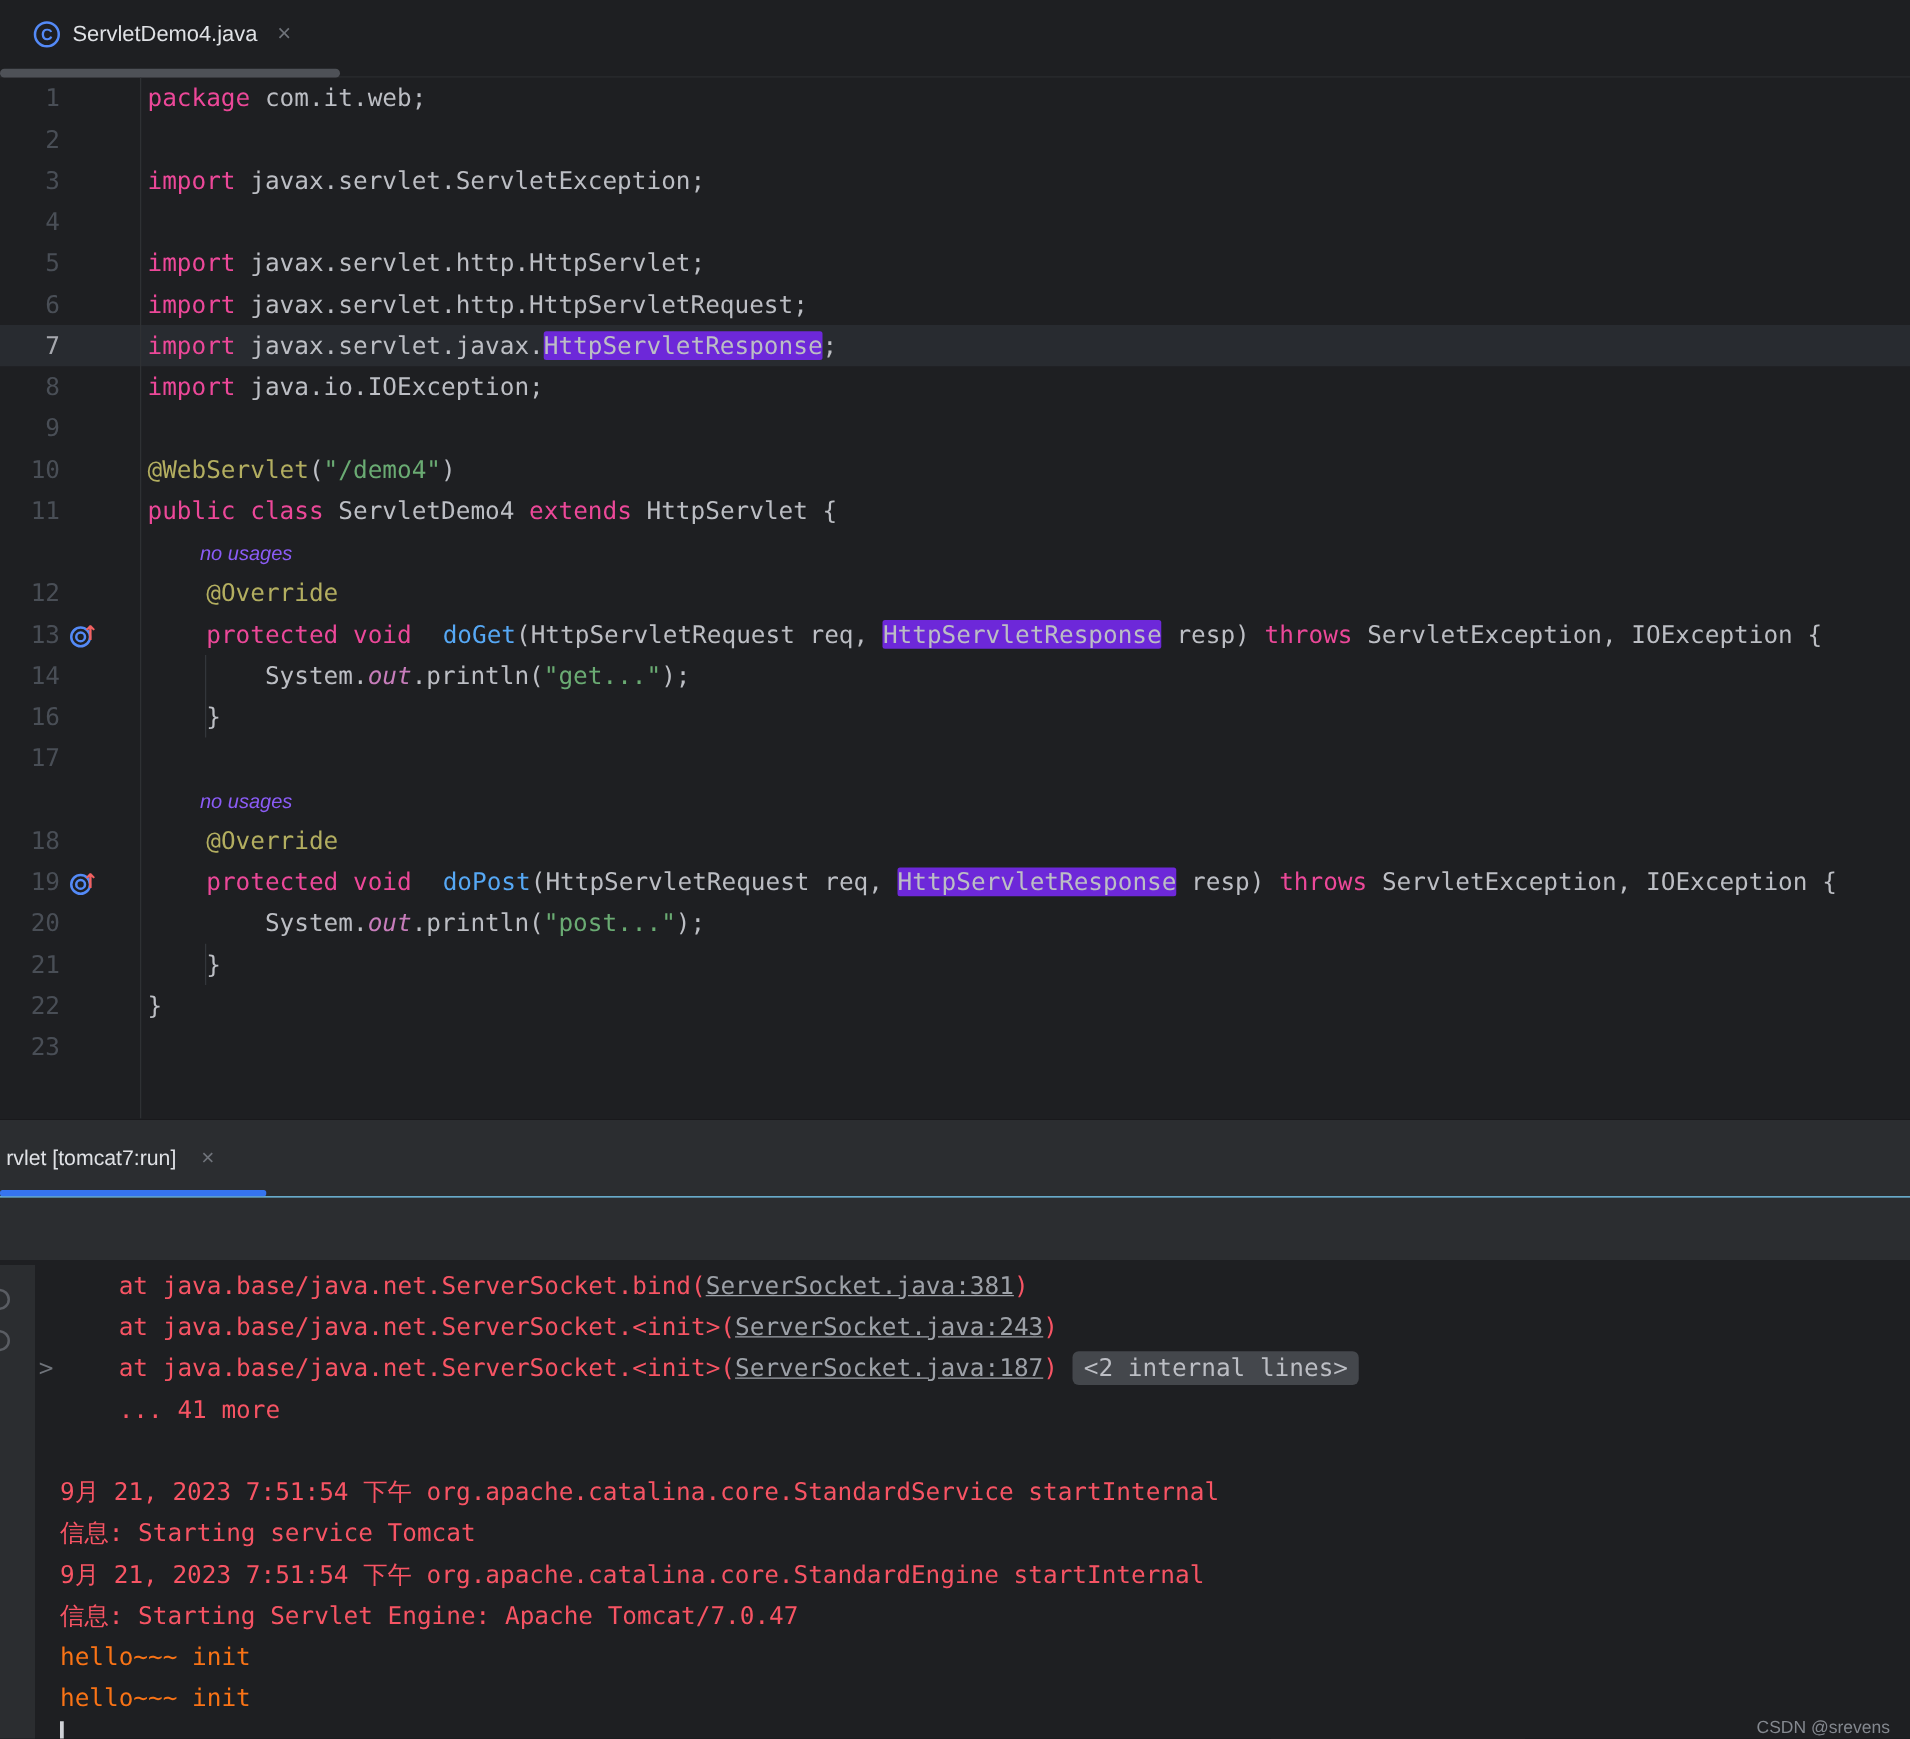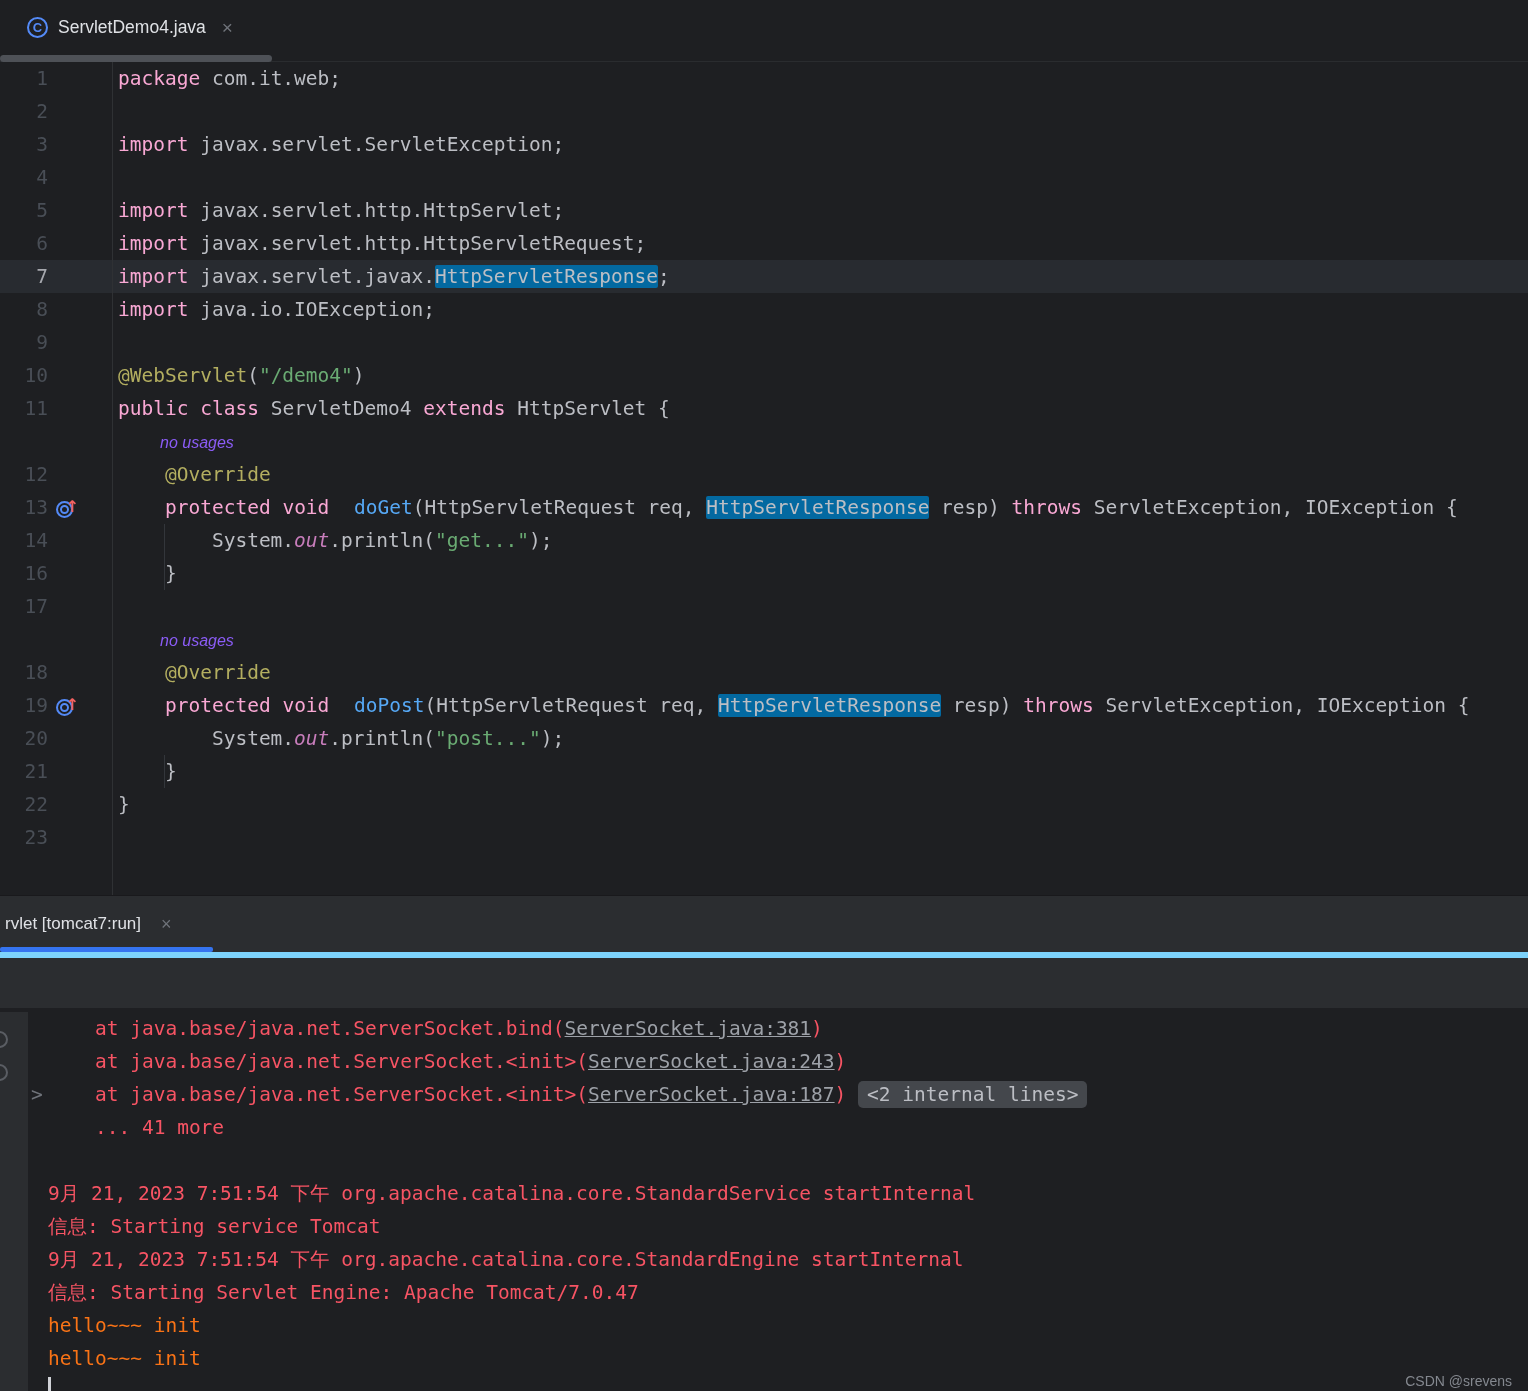"package" .tk-kw { color: #f9a8d4 -> #ec4899 }
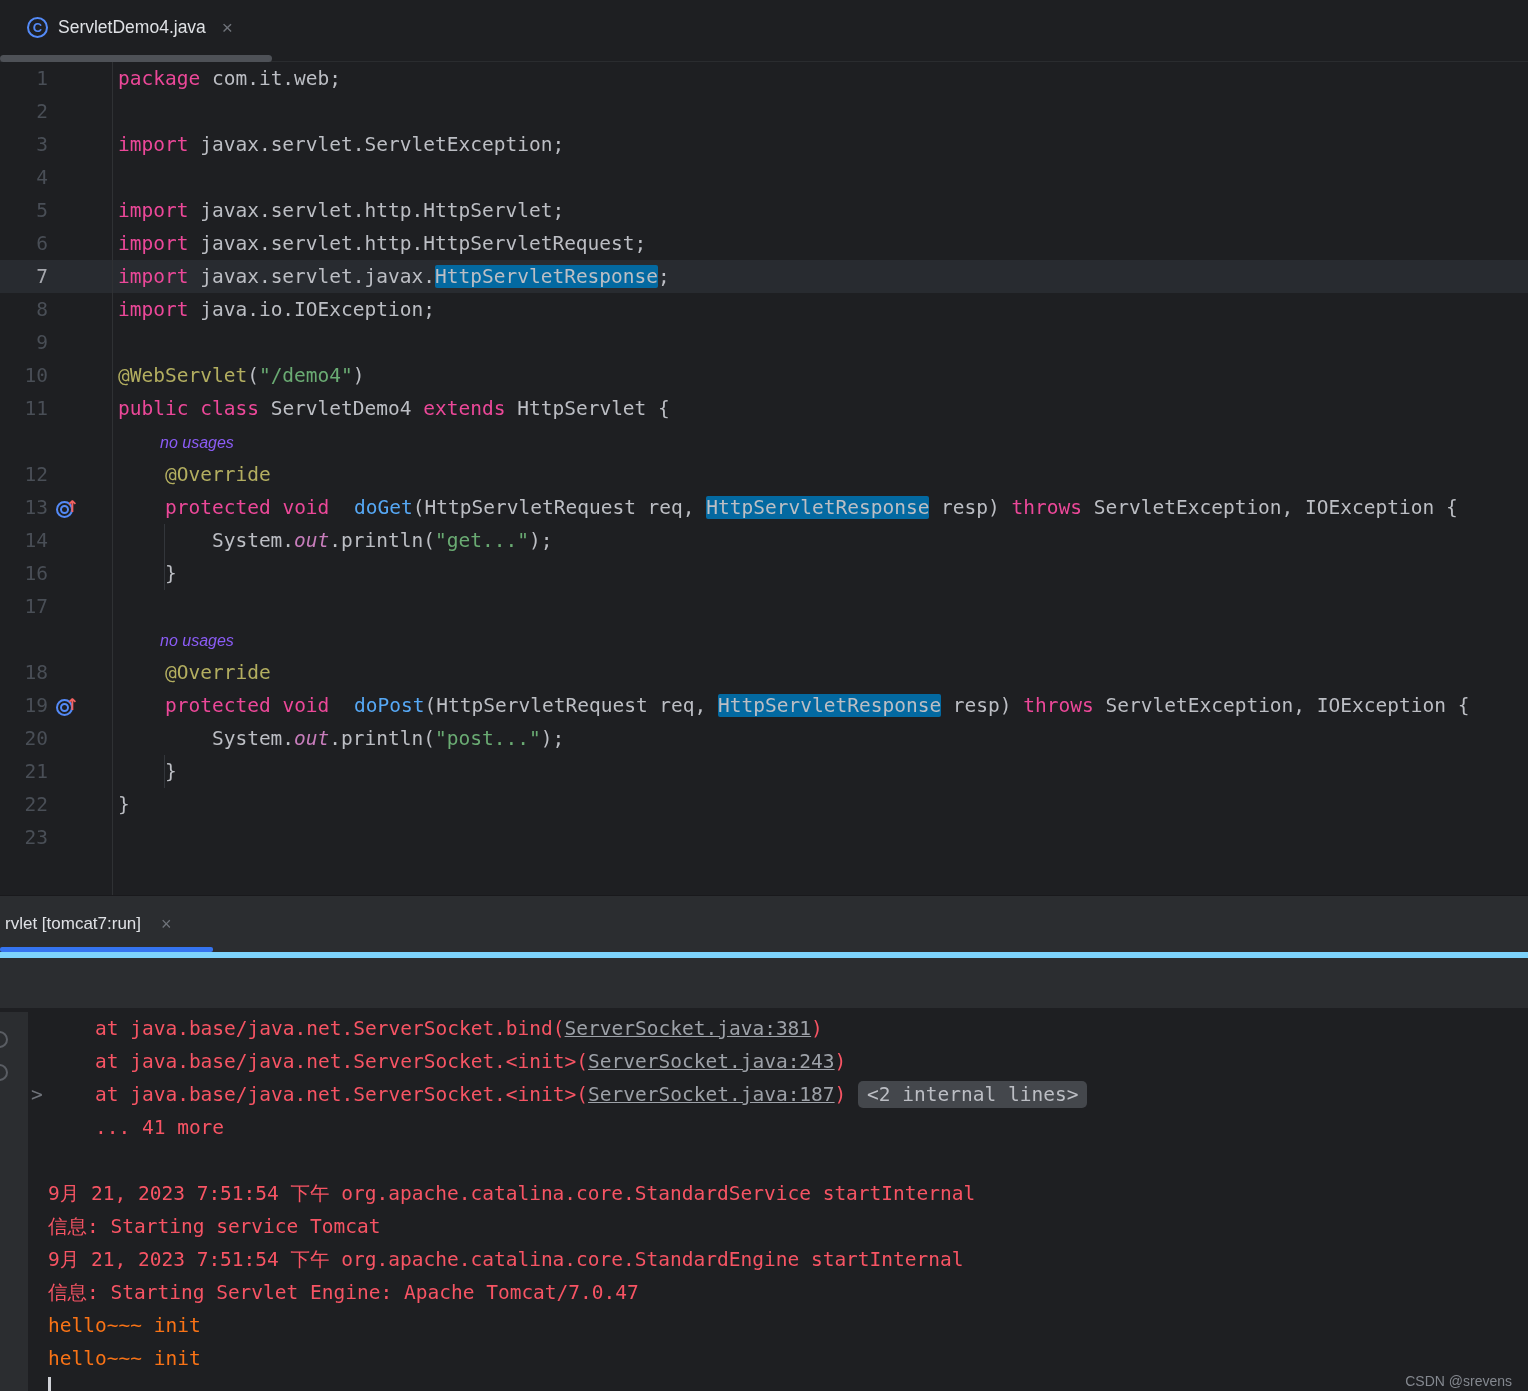"HttpServletResponse" .tk-hl { background: #0369a1 -> #6d28d9 }
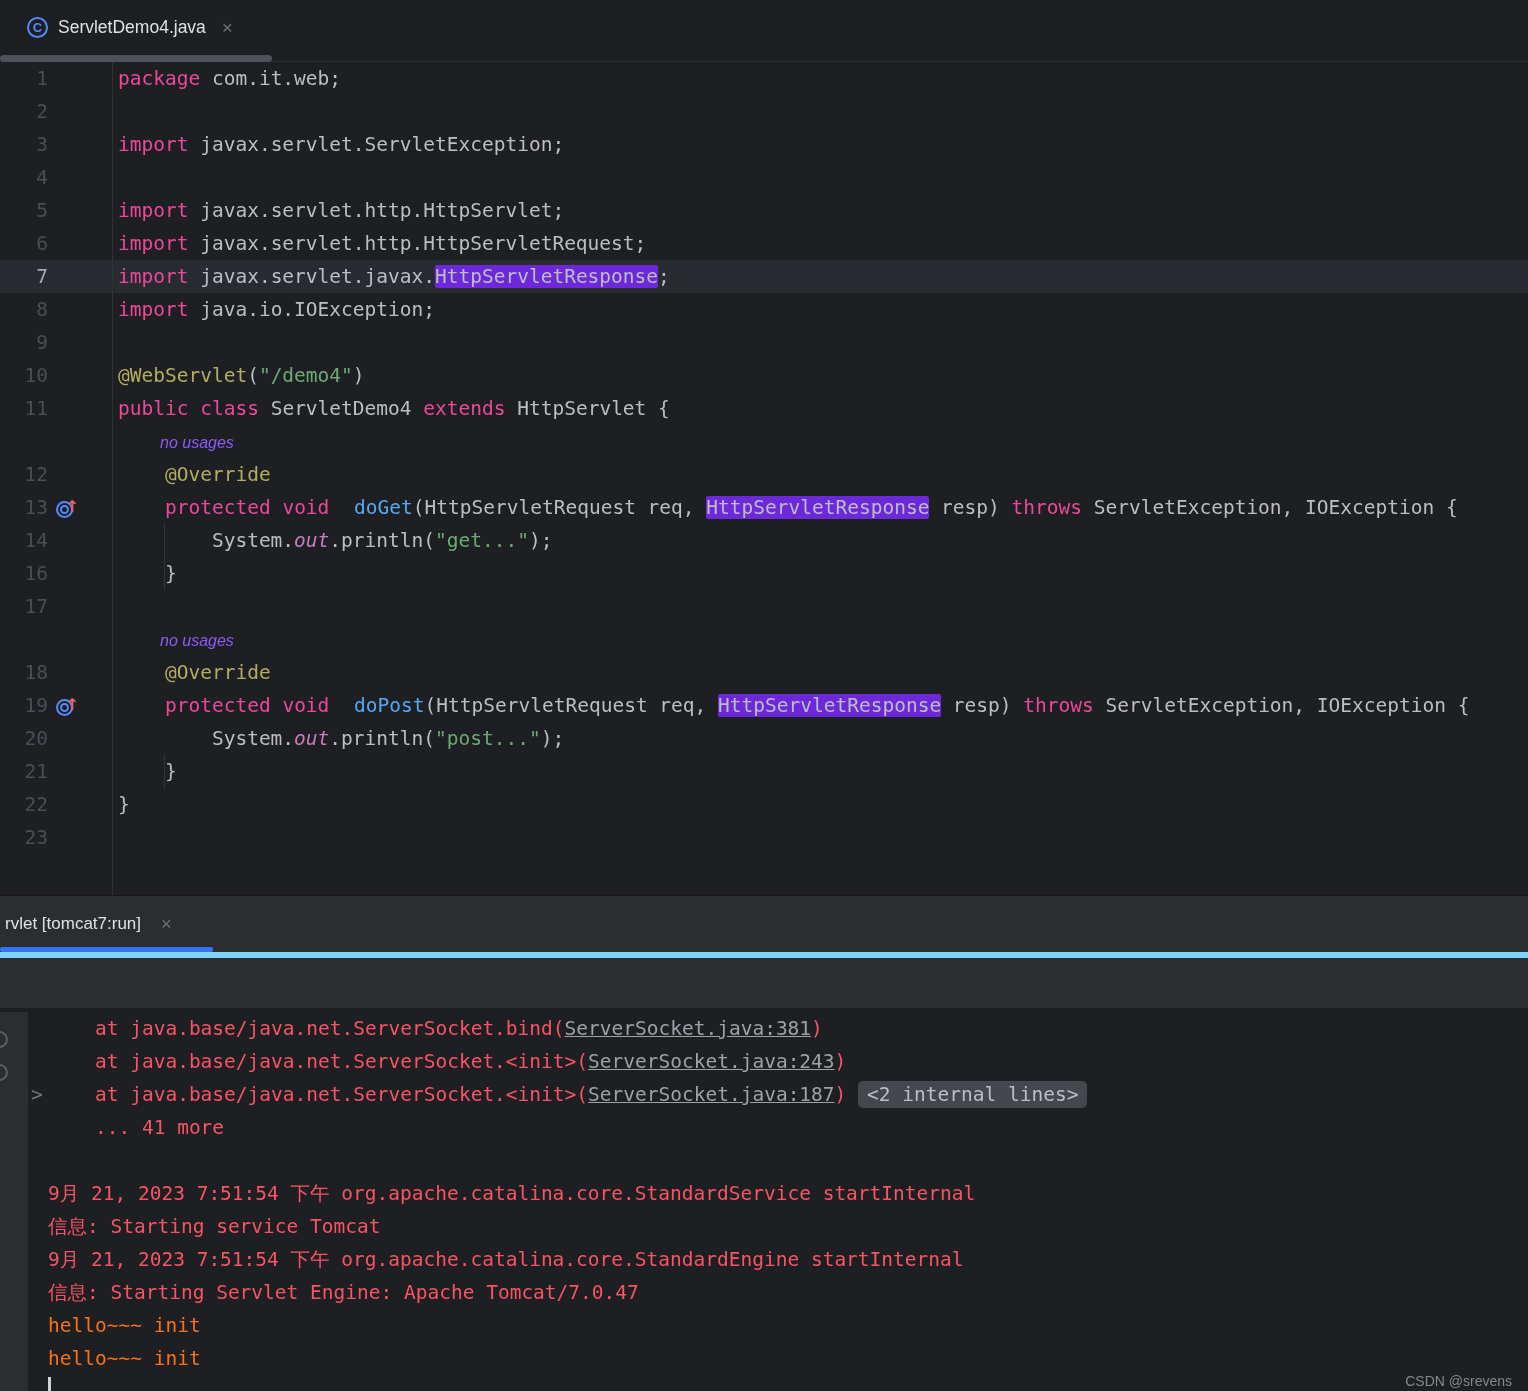"rvlet [tomcat7:run]" .ctab-row { border-bottom: 6px solid #7dd3fc -> 1px solid #7dd3fc }
